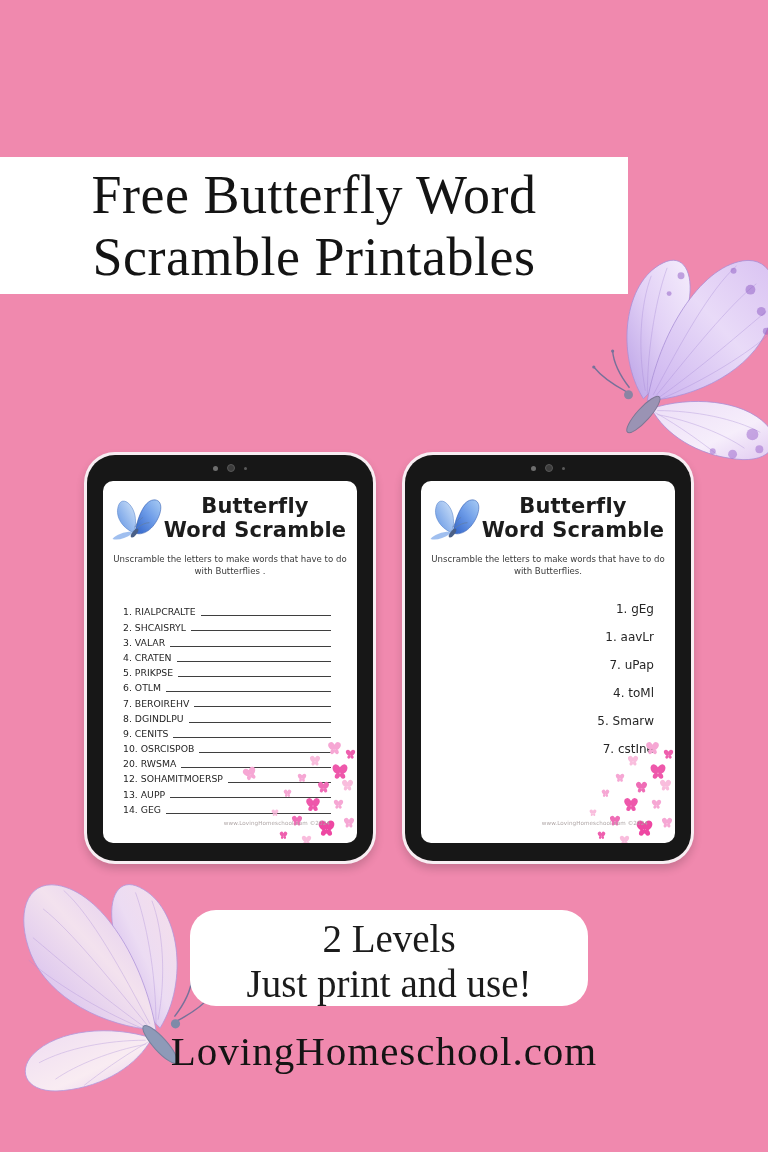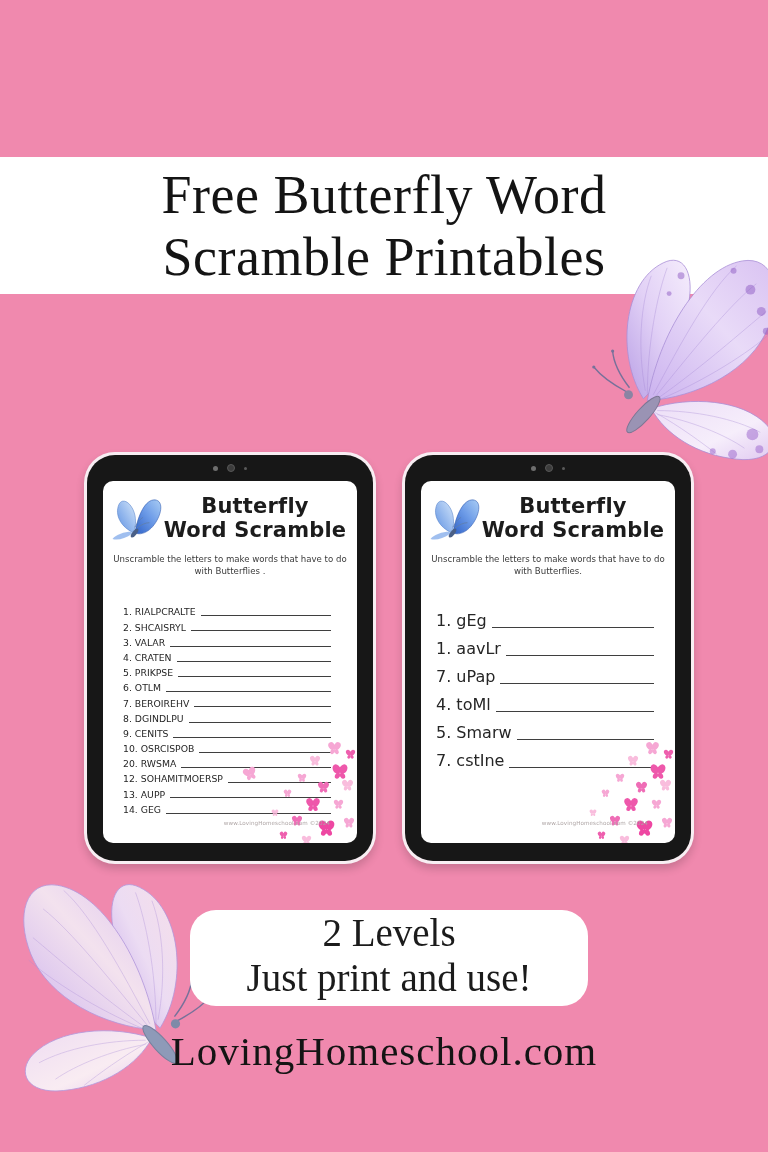"Free Butterfly Word" .title-banner { width: 768px -> 628px }
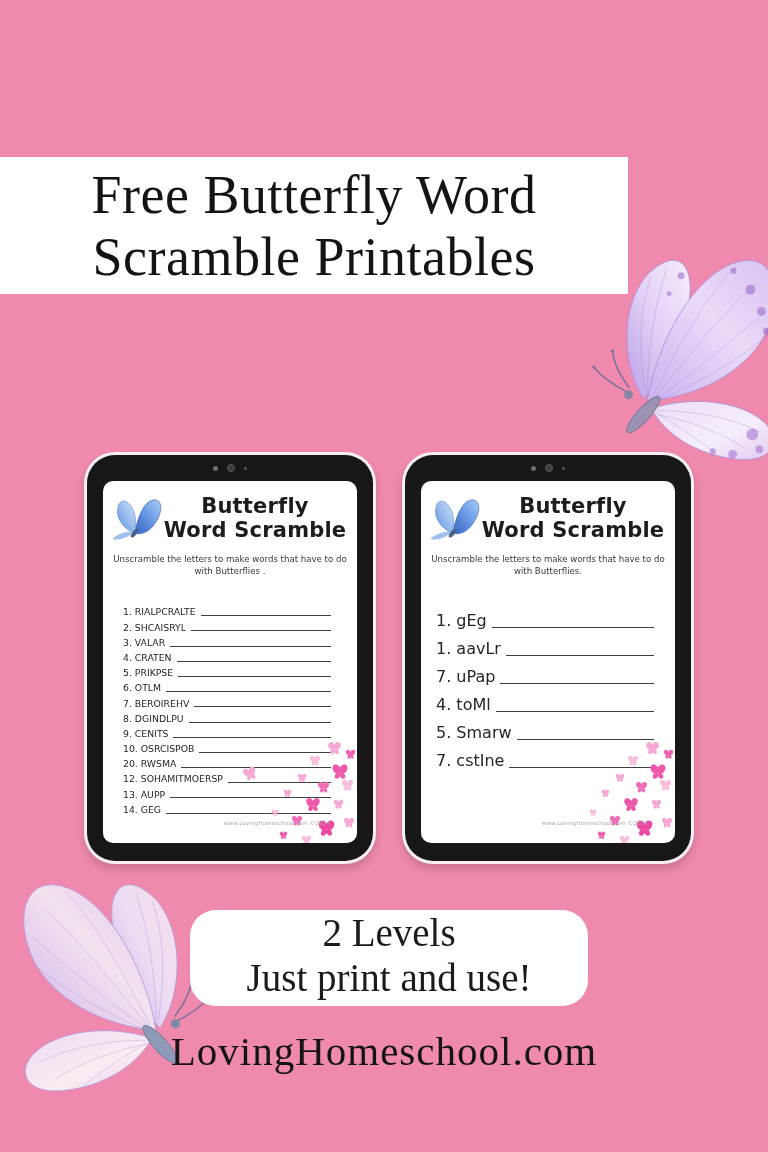"1. gEg" .tablet.right .ws-row { flex-direction: none -> column; font-size: 16px -> 12px }
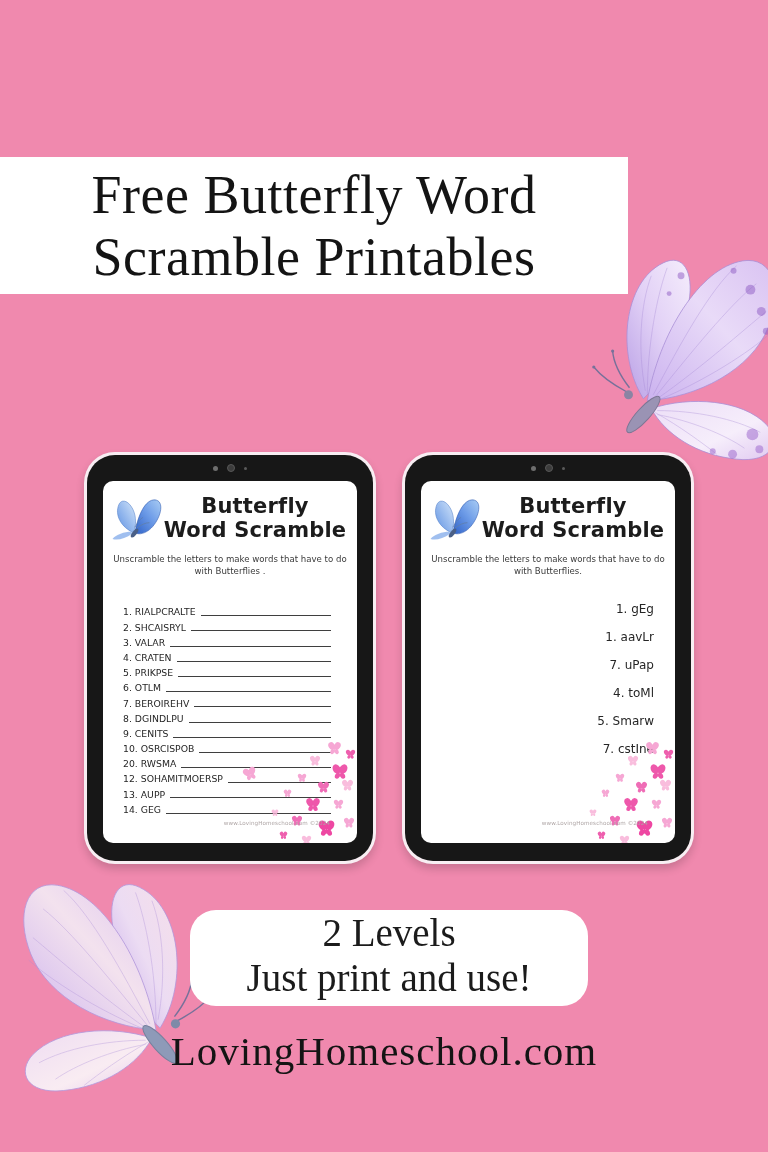"2 Levels" .promo-box { justify-content: flex-start -> flex-end }
